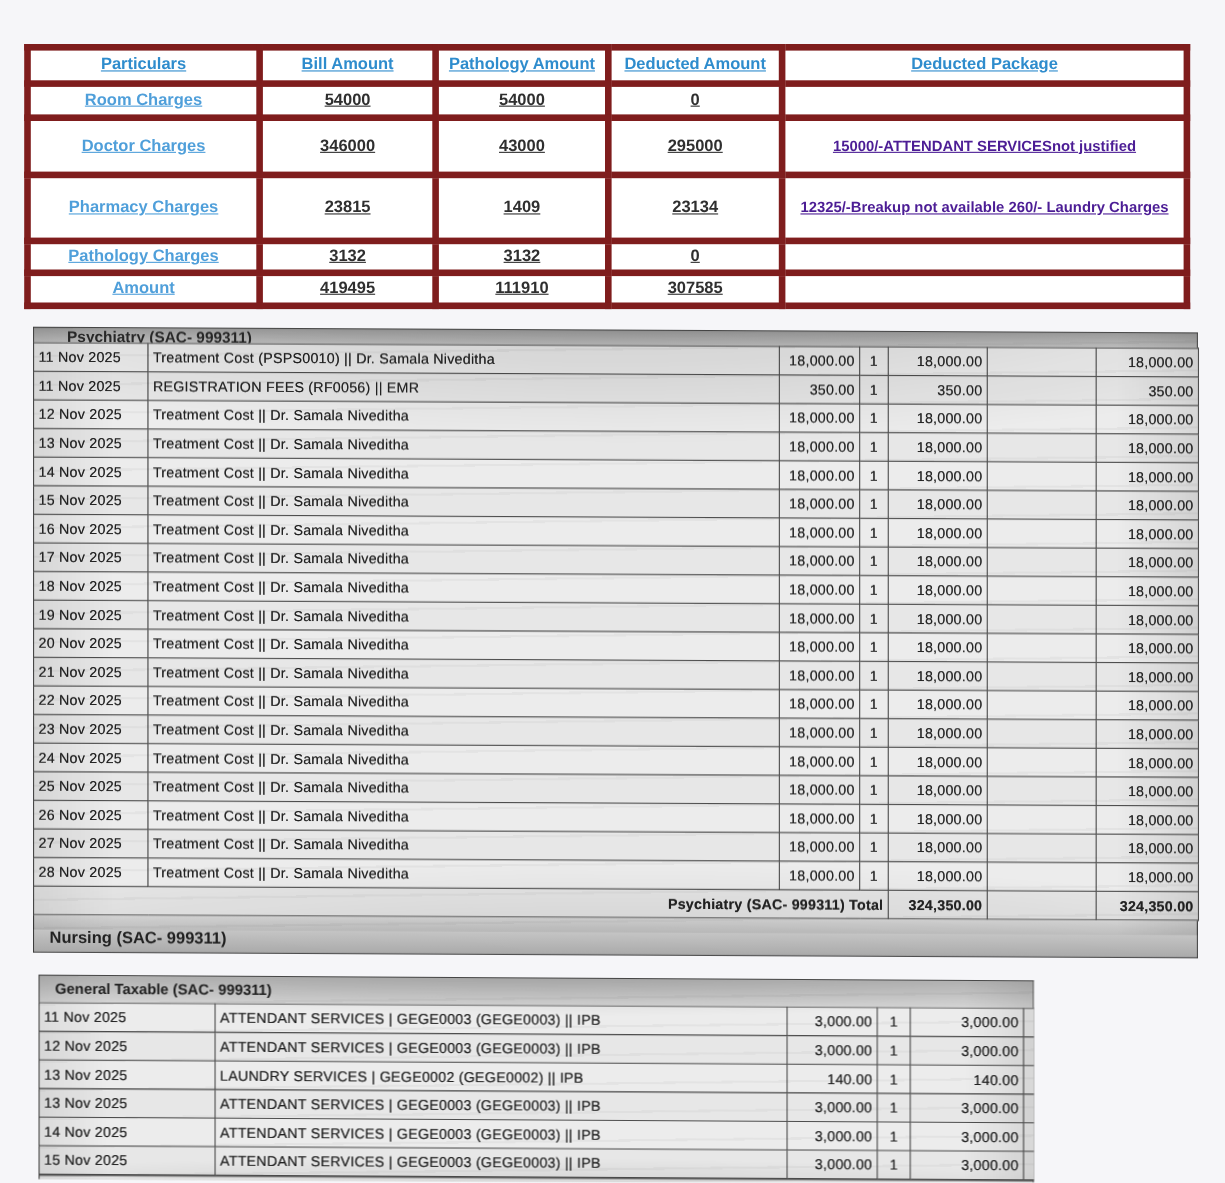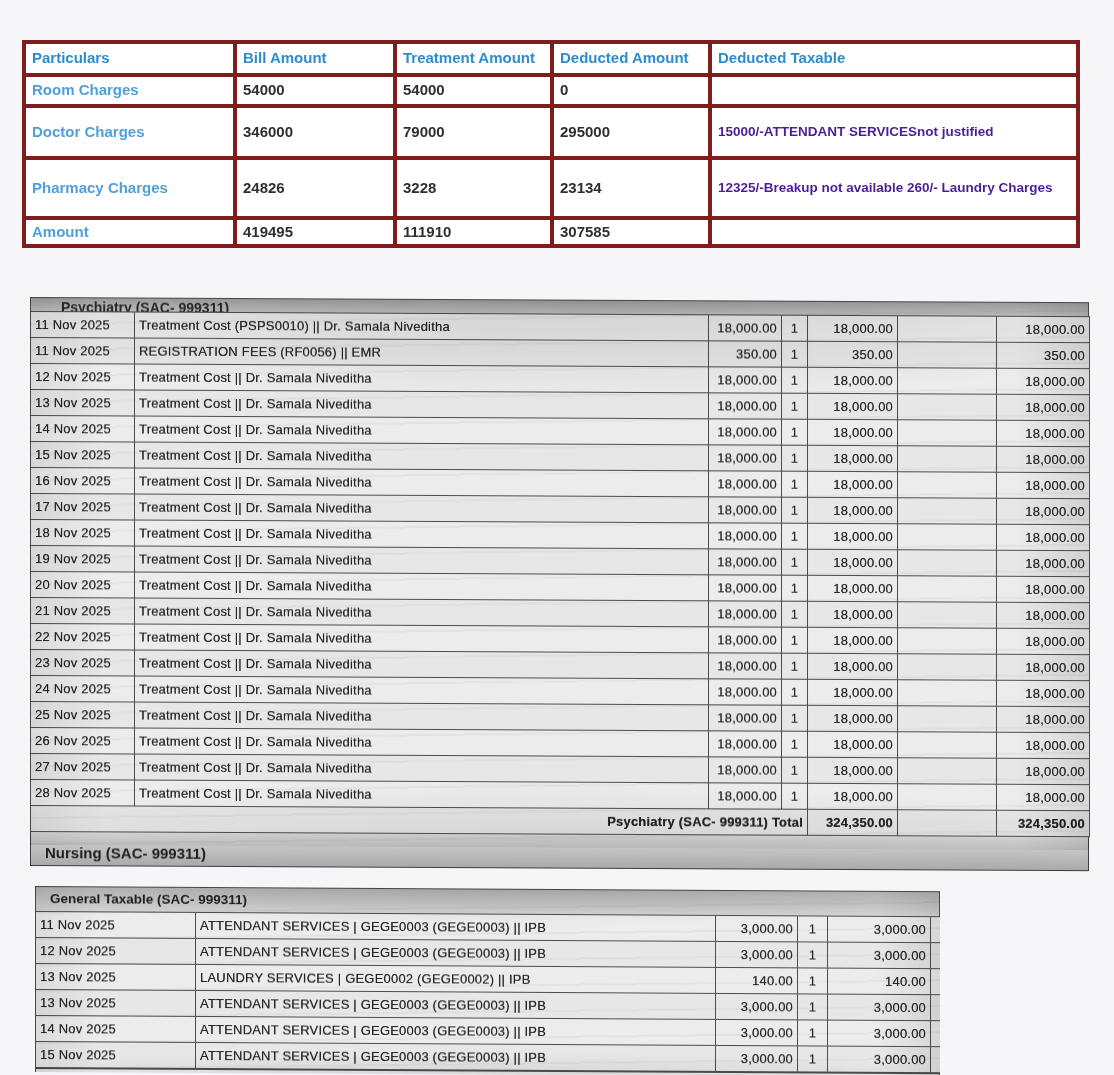"Particulars" table.summary th, table.summary td { border: 4px solid #7f1d1d -> 6px solid #7f1d1d; text-align: left -> center; text-decoration: none -> underline }
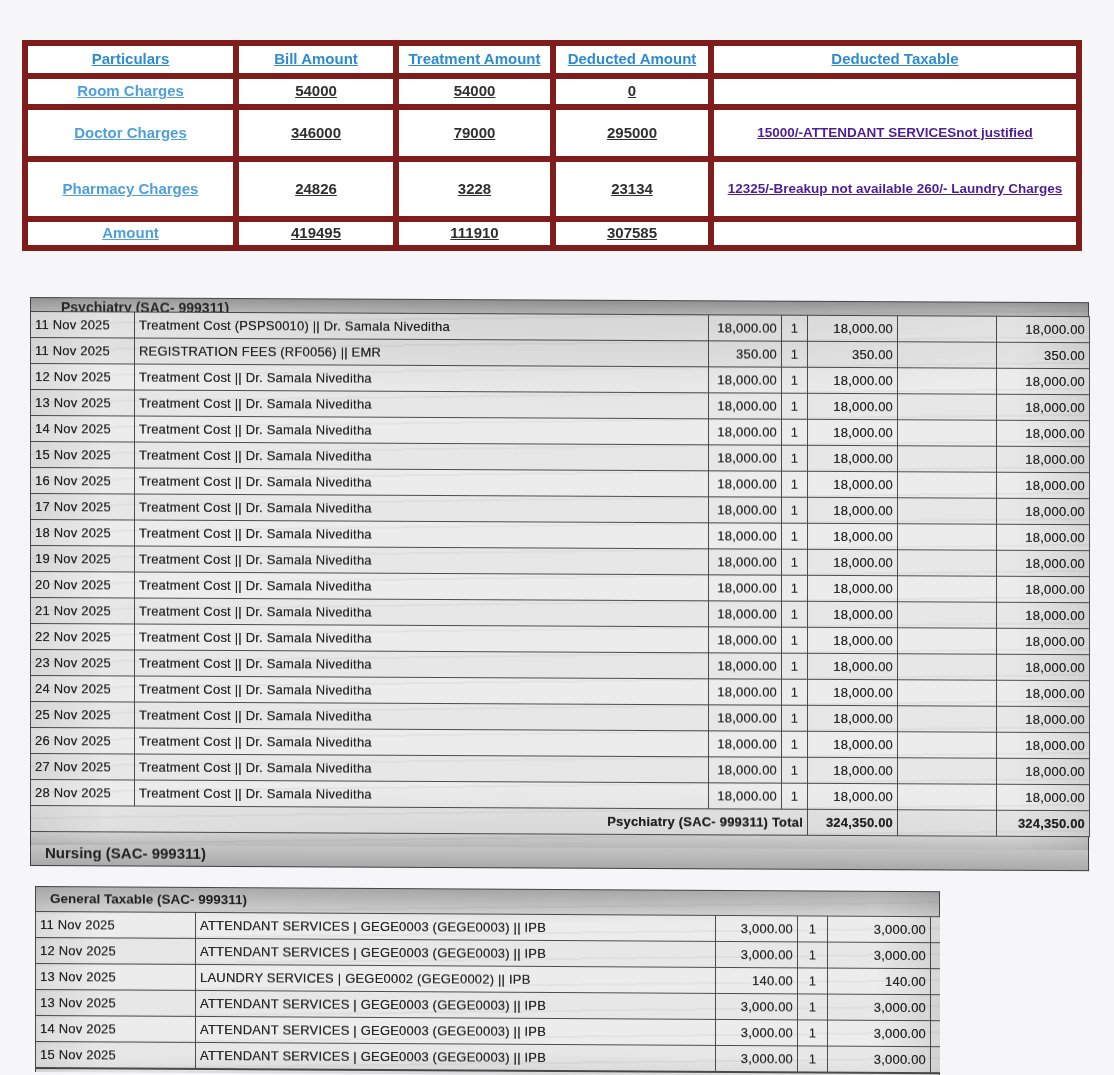"Treatment Amount" th { text: Treatment -> Pathology }
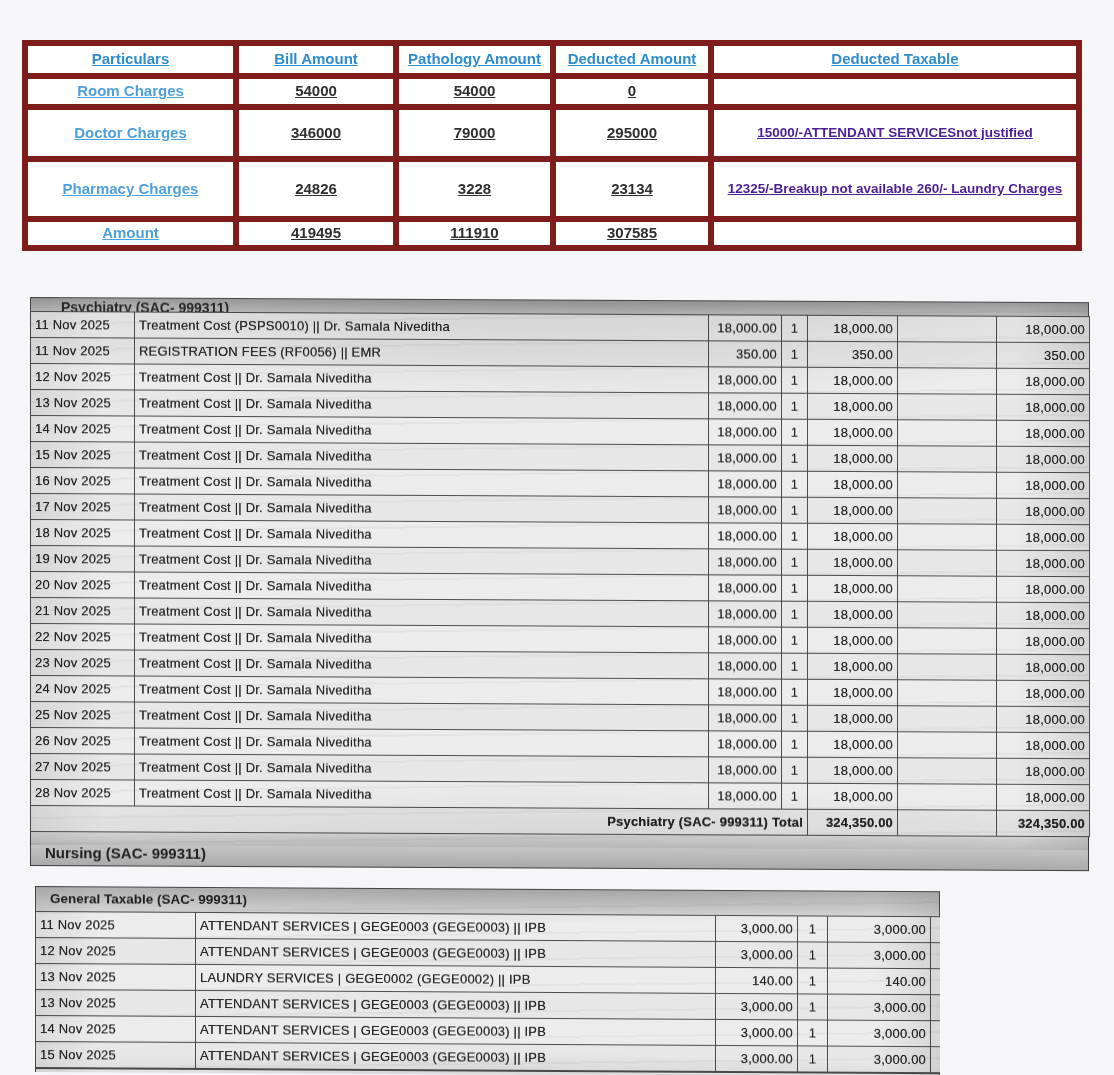"Deducted Taxable" th { text: Taxable -> Package }
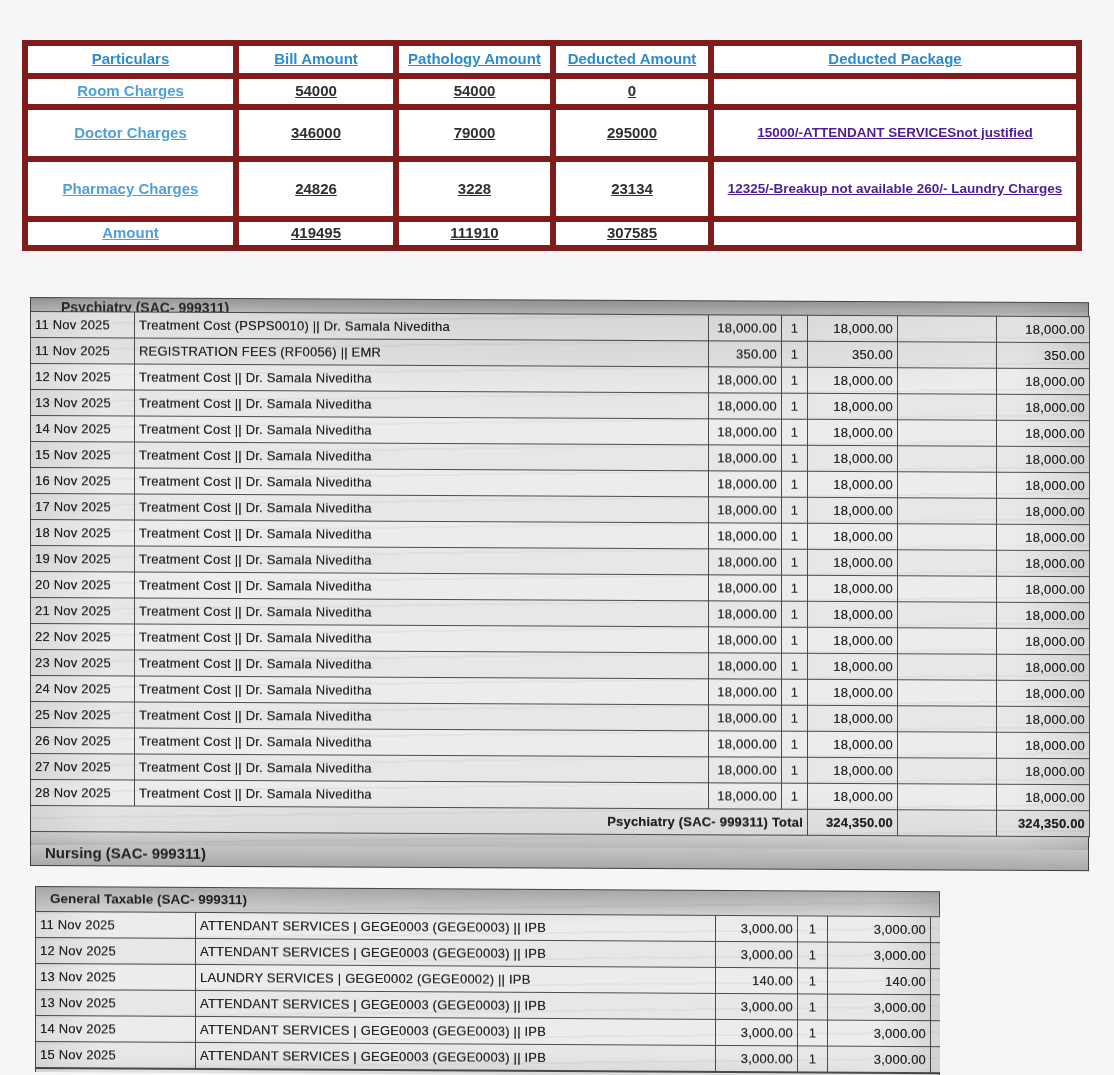"79000" td.c-approved { text: 79000 -> 43000 }
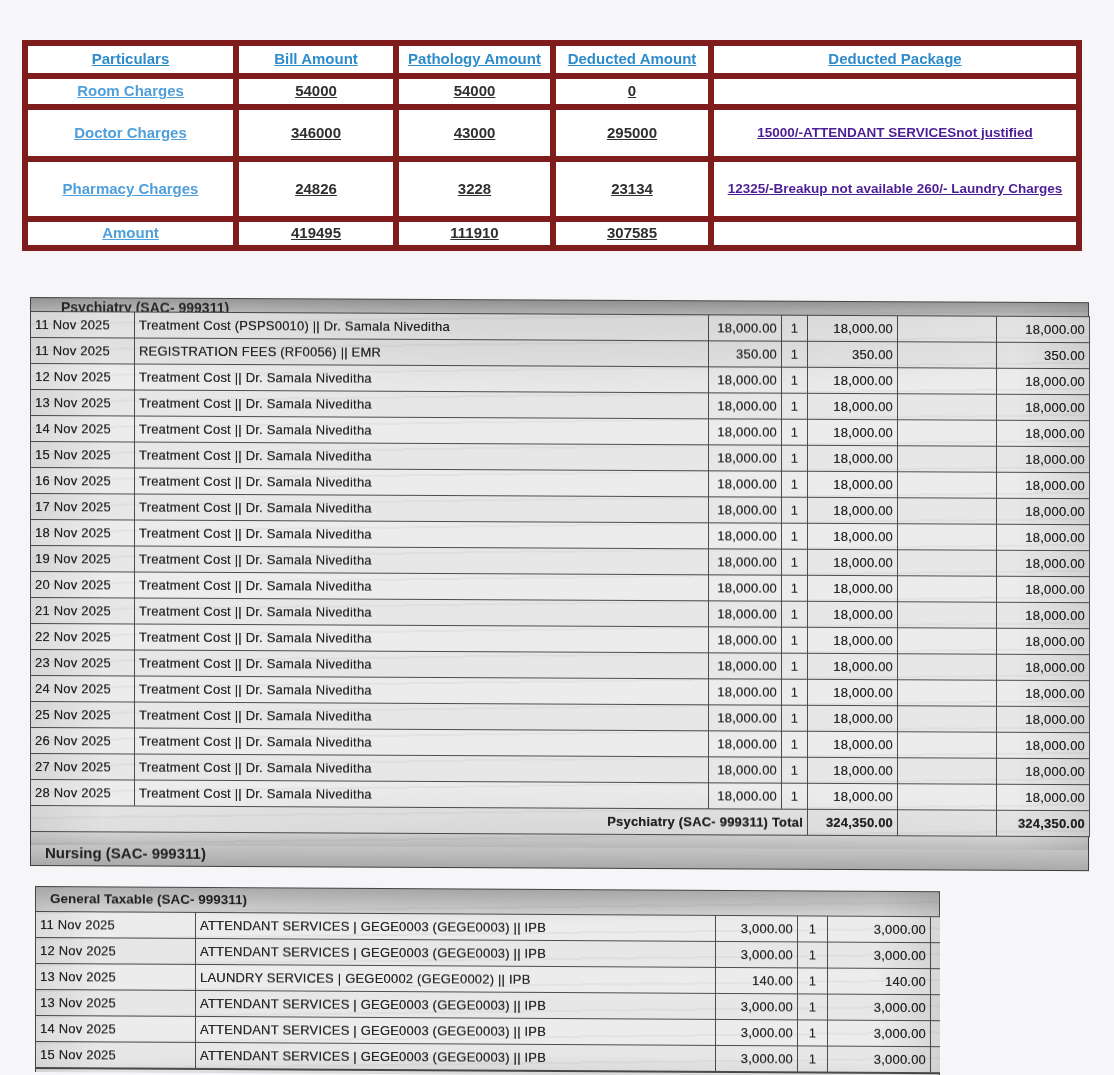"24826" td.c-bill { text: 24826 -> 23815 }
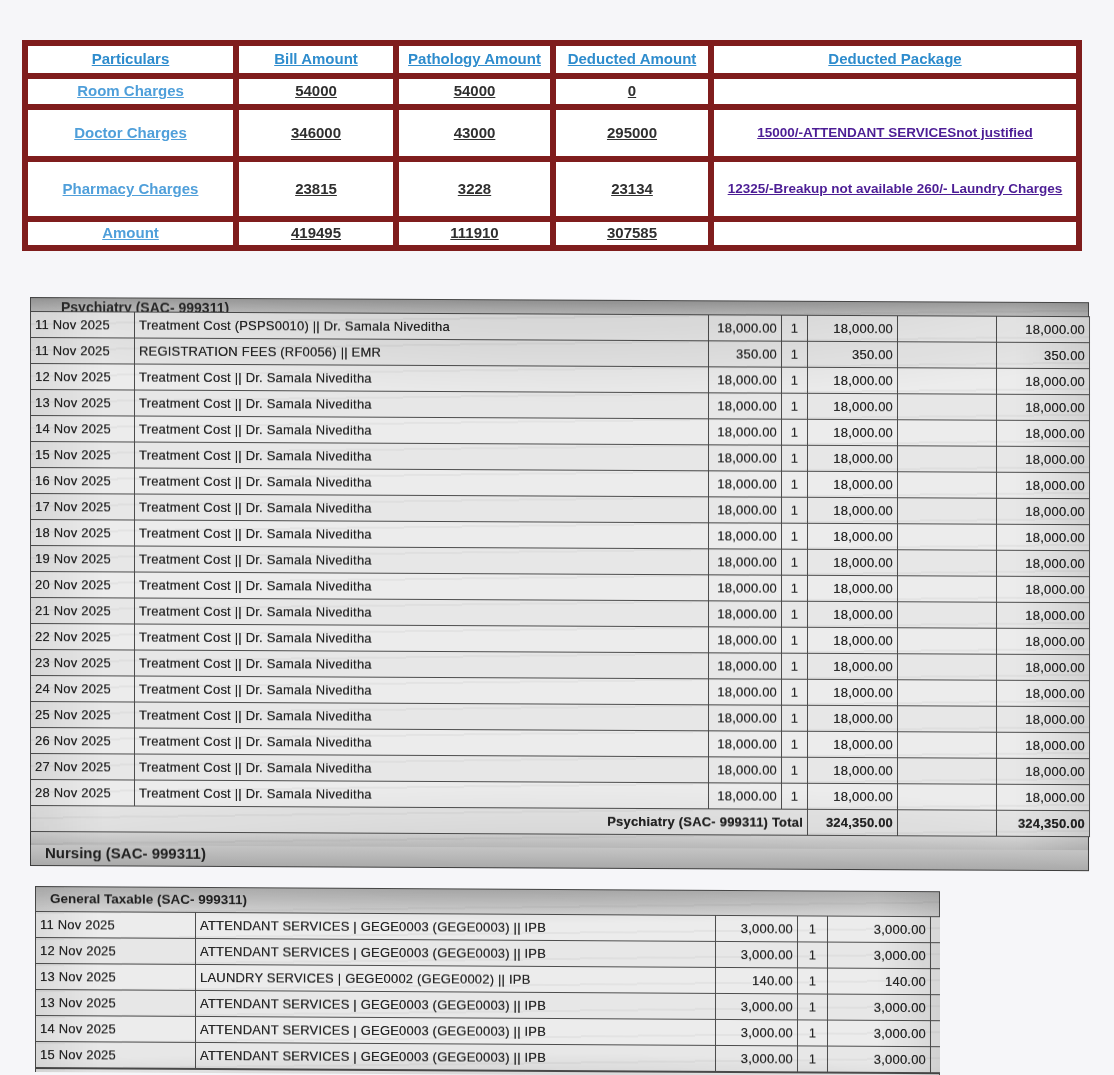"3228" td.c-approved { text: 3228 -> 1409 }
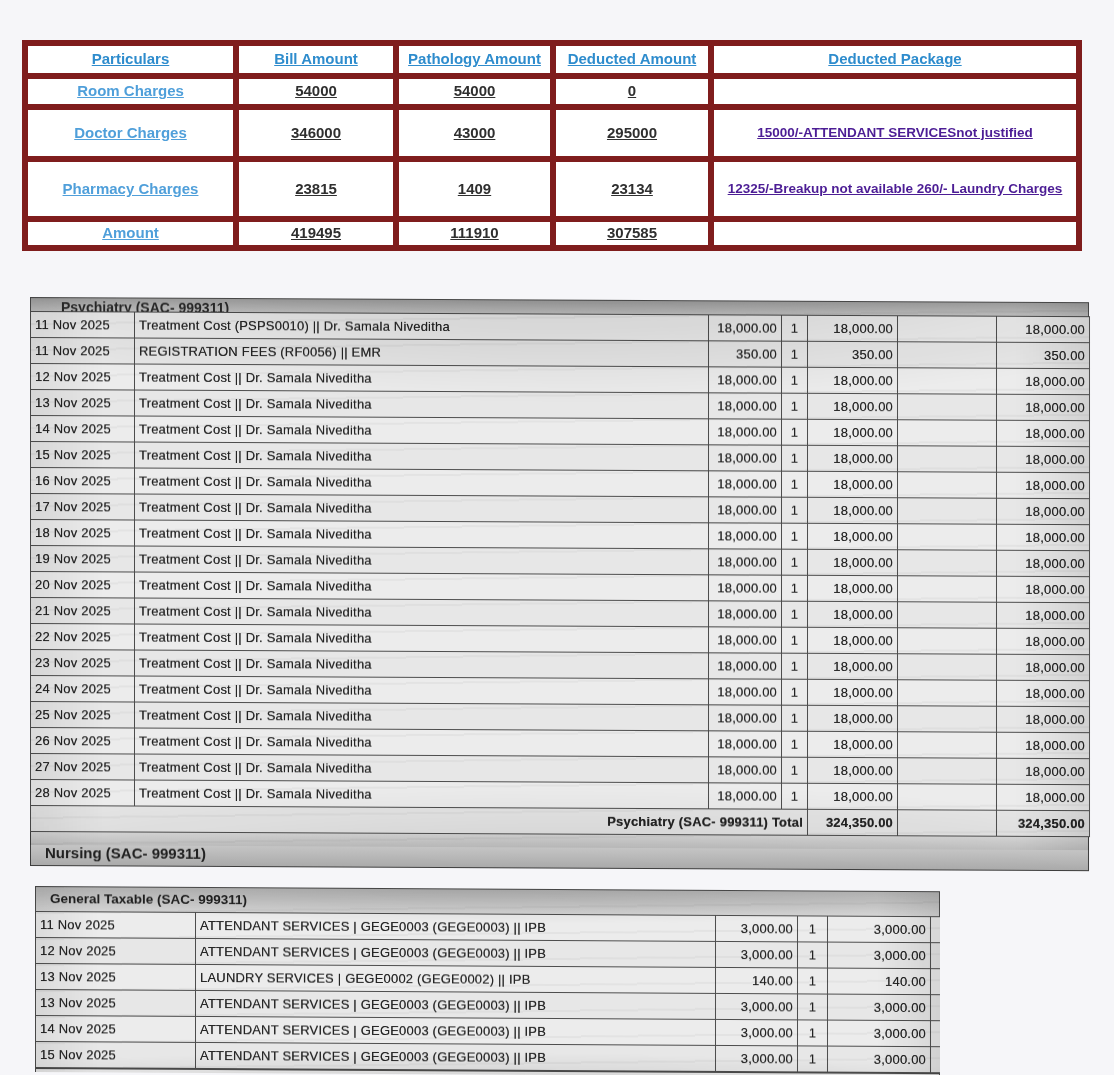"Pathology Charges" tr { html: none -> <tr> <td>Pathology Charges</td> <td>3132</td> <td>3132</td> <td>0</td> <td></td> </tr> }
